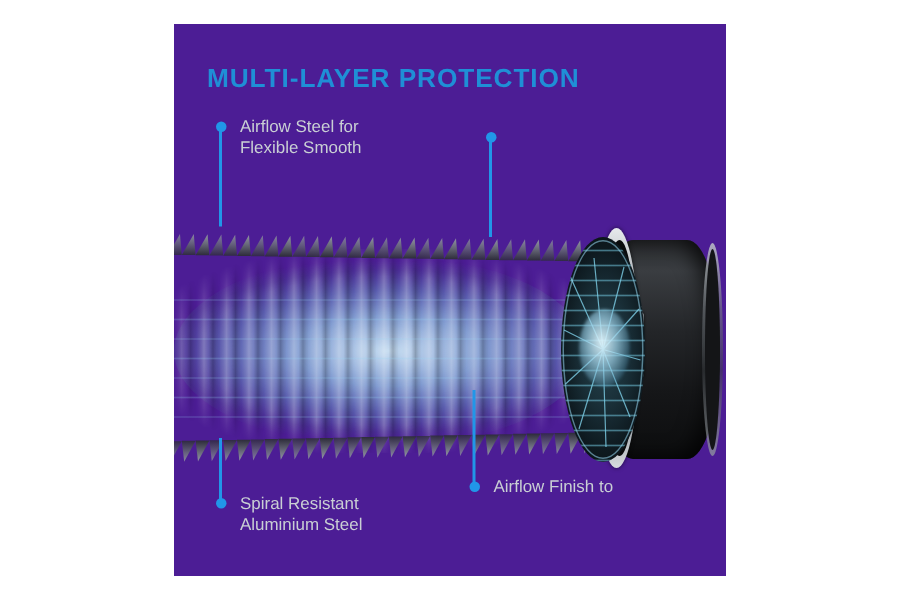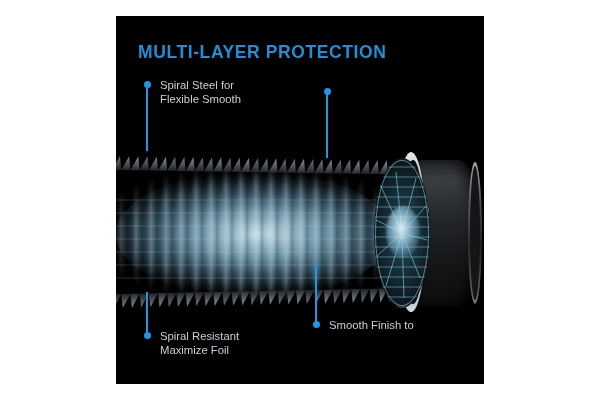"MULTI-LAYER PROTECTION" #panel { background: #000000 -> #4c1d95 }
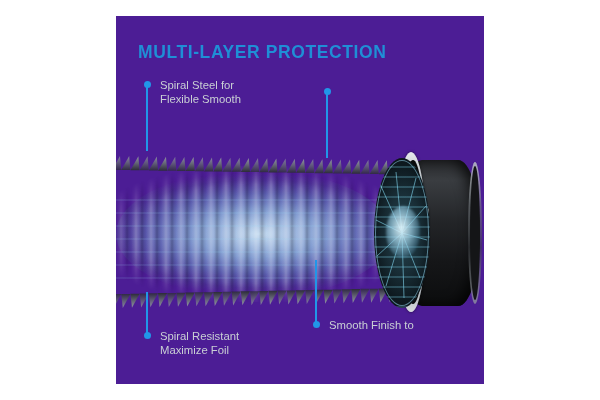"Spiral Steel for" span { text: Spiral -> Airflow }
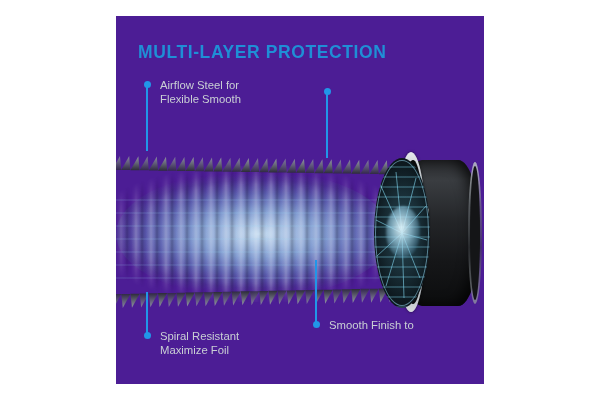"Smooth Finish to" span { text: Smooth -> Airflow }
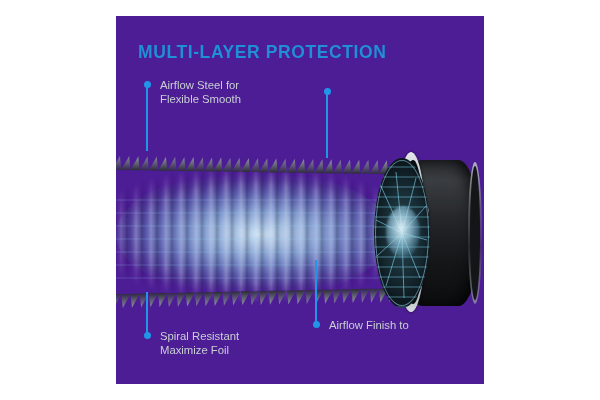"Maximize Foil" span.callout-line2 { text: Maximize Foil -> Aluminium Steel }
